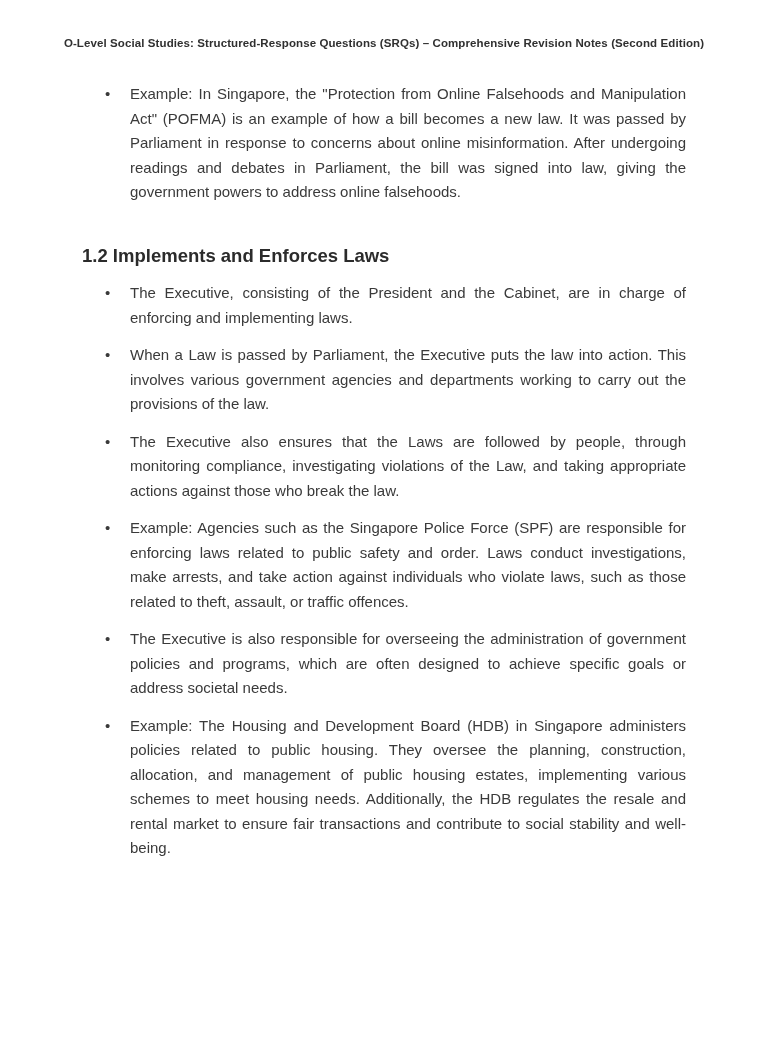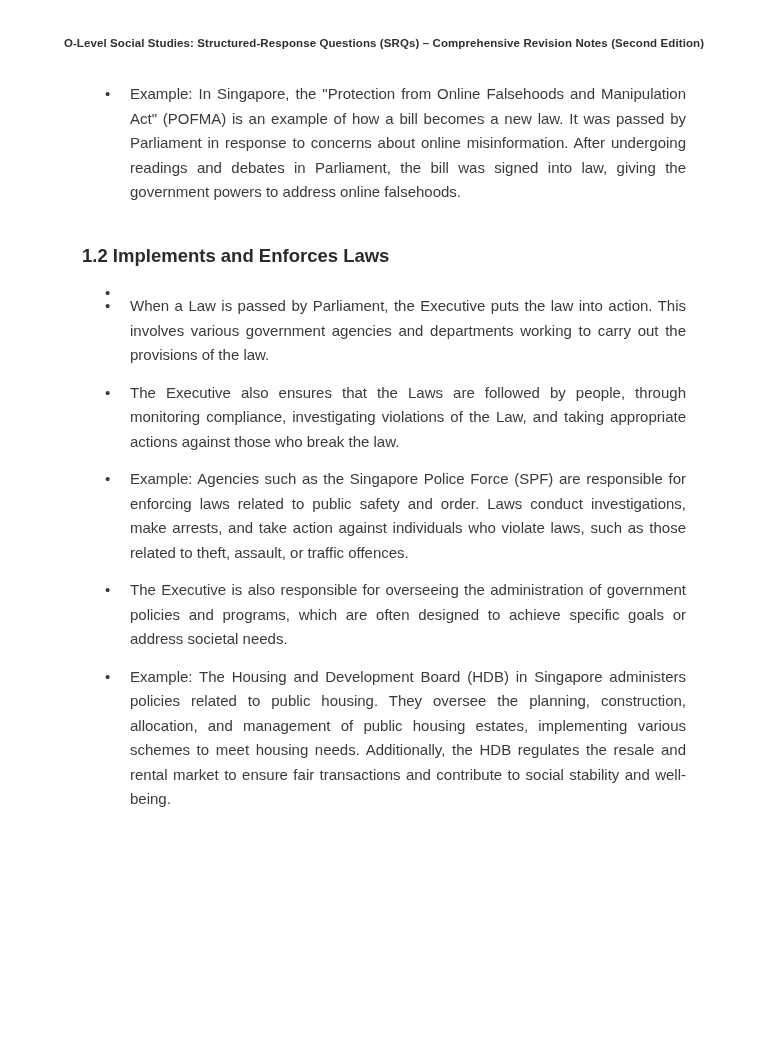"The Executive, consisting of the" span { html: none -> <span>The Executive, consisting of the President and the Cabinet, are in charge of enforcing and implementing laws.</span> }
